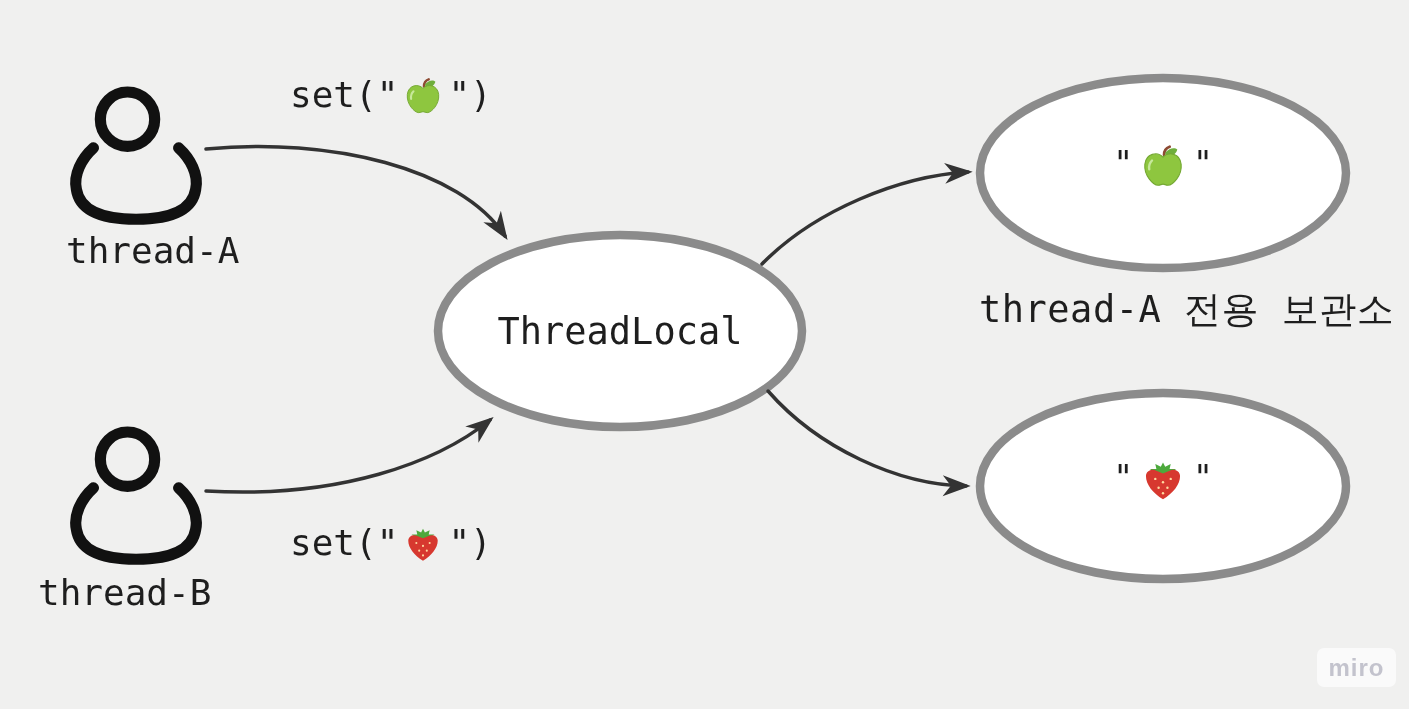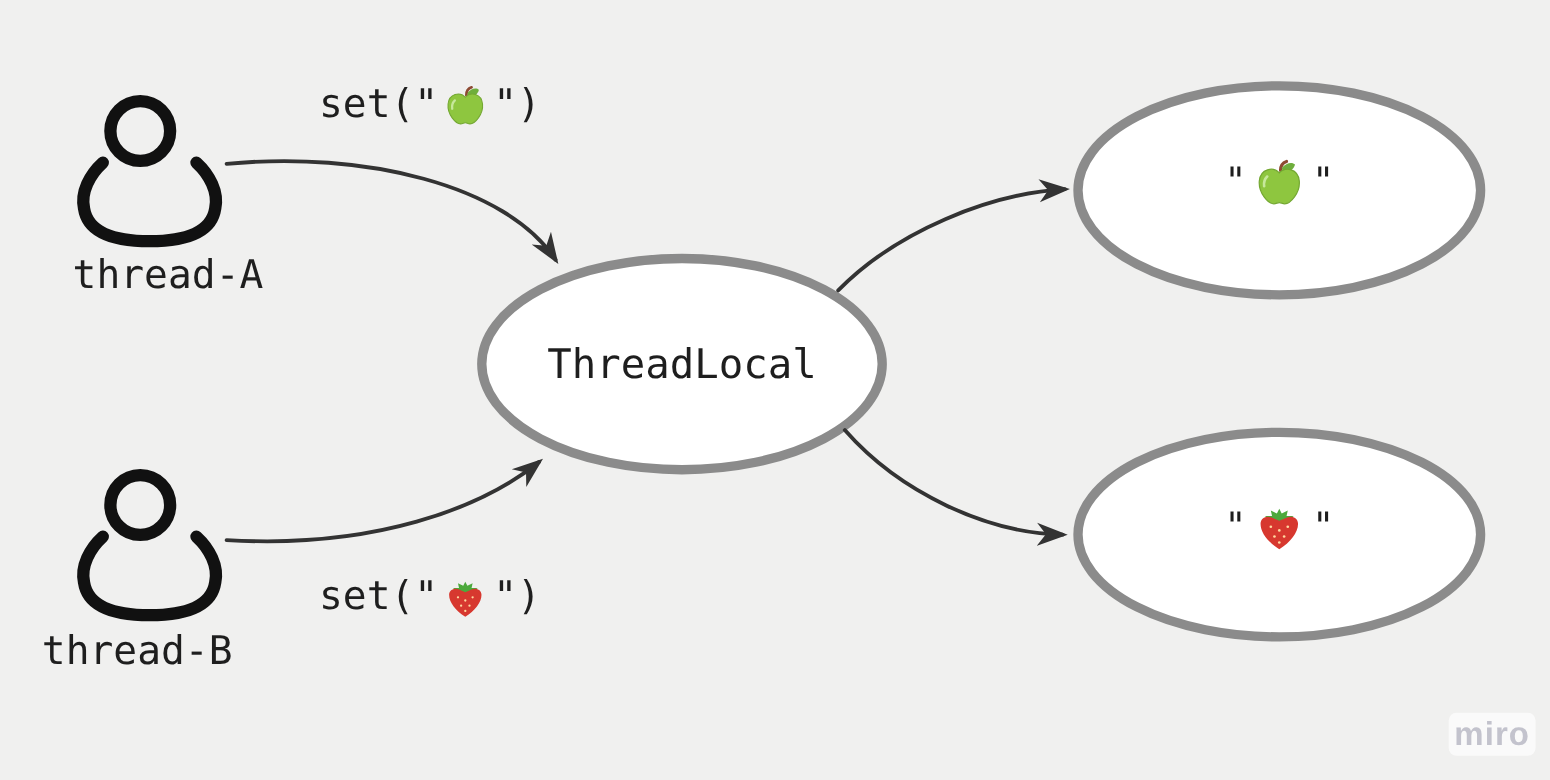"thread-A 전용 보관소" div.txt { html: none -> <div>thread-A 전용 보관소</div> }
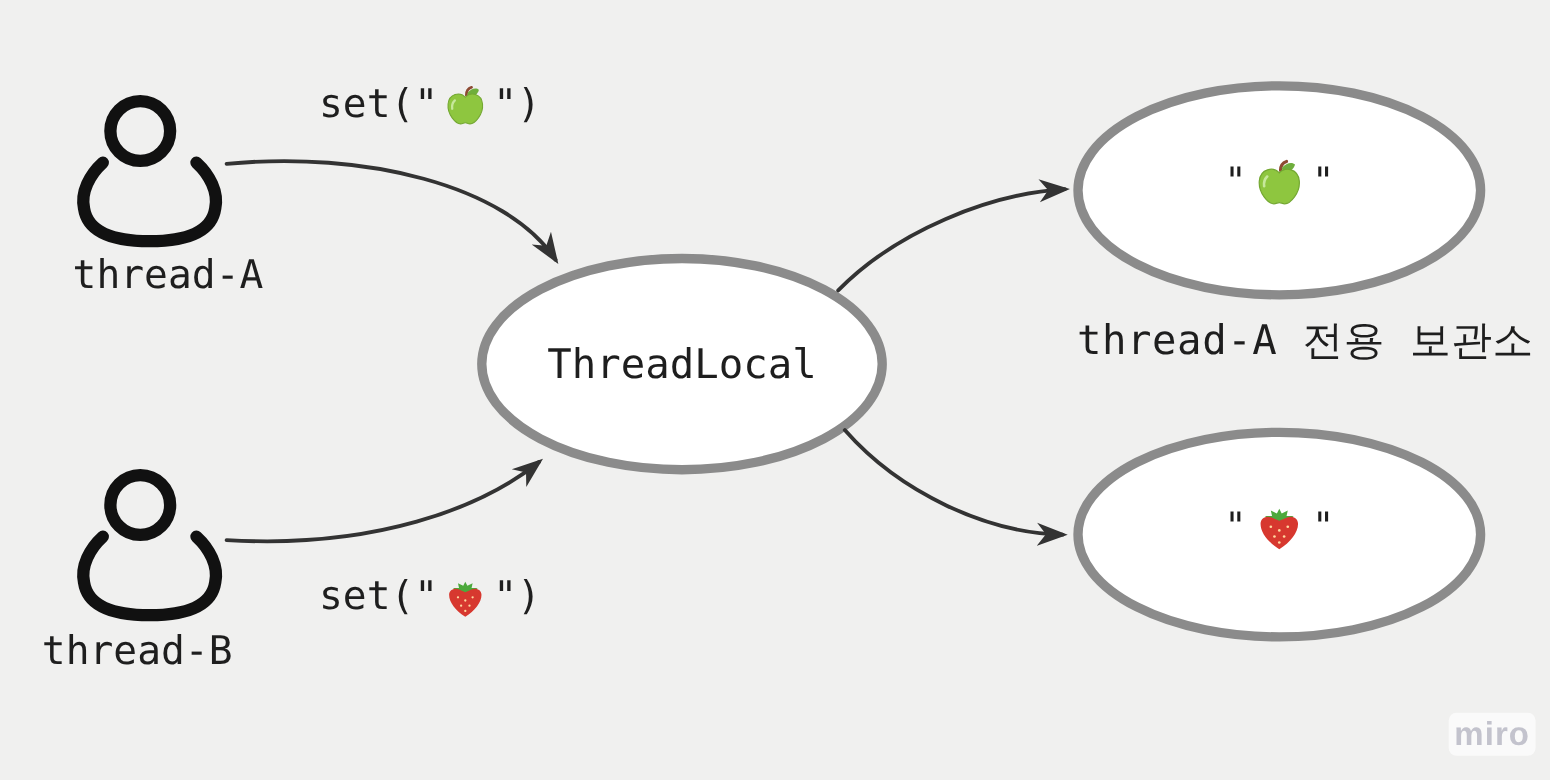"miro" .watermark { font-size: 30px -> 24px }
